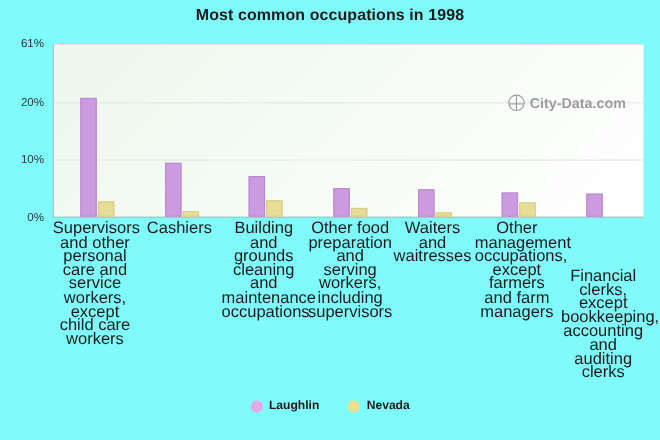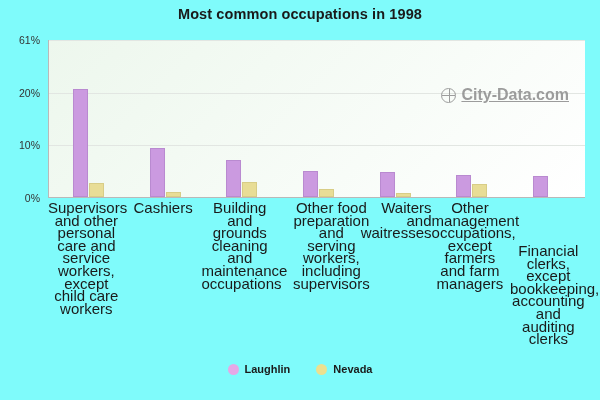"City-Data.com" #watermark { align-items: center -> flex-start; font-size: 16px -> 13px; text-decoration: underline -> none }
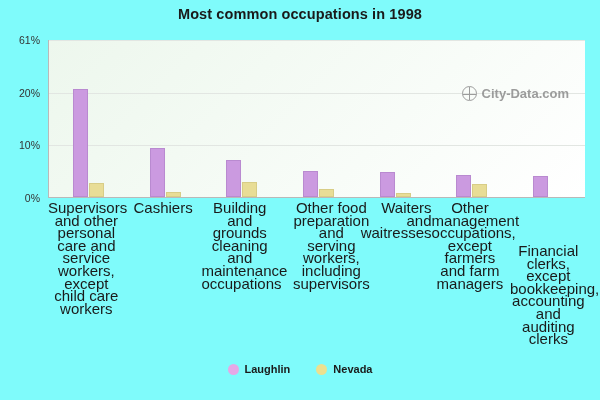"Other food preparation and serving" div.x-label { left: 245px -> 232px }
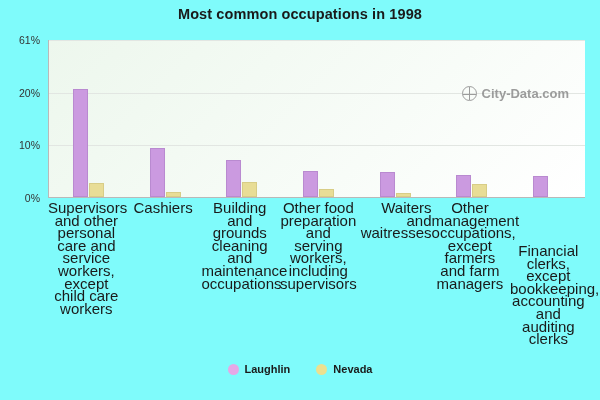"Waiters and waitresses" div.x-label { text-align: right -> none }
